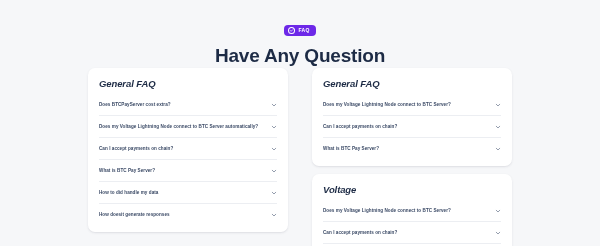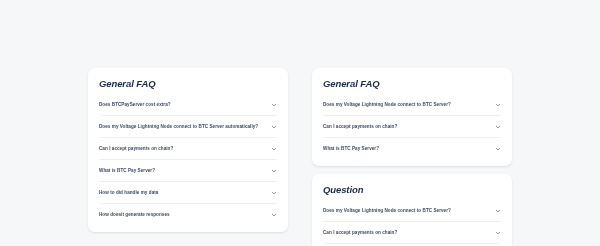"Have Any Question" div.header { html: none -> <div> <div> <span> <svg> <circle></circle> <path></path> </svg> </span> <span>FAQ</span> </div> <h1>Have Any Question</h1> </div> }
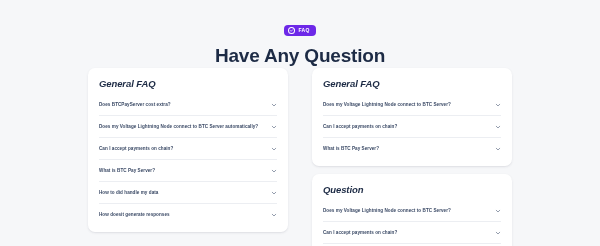"Question" div.card-title { text: Question -> Voltage }
